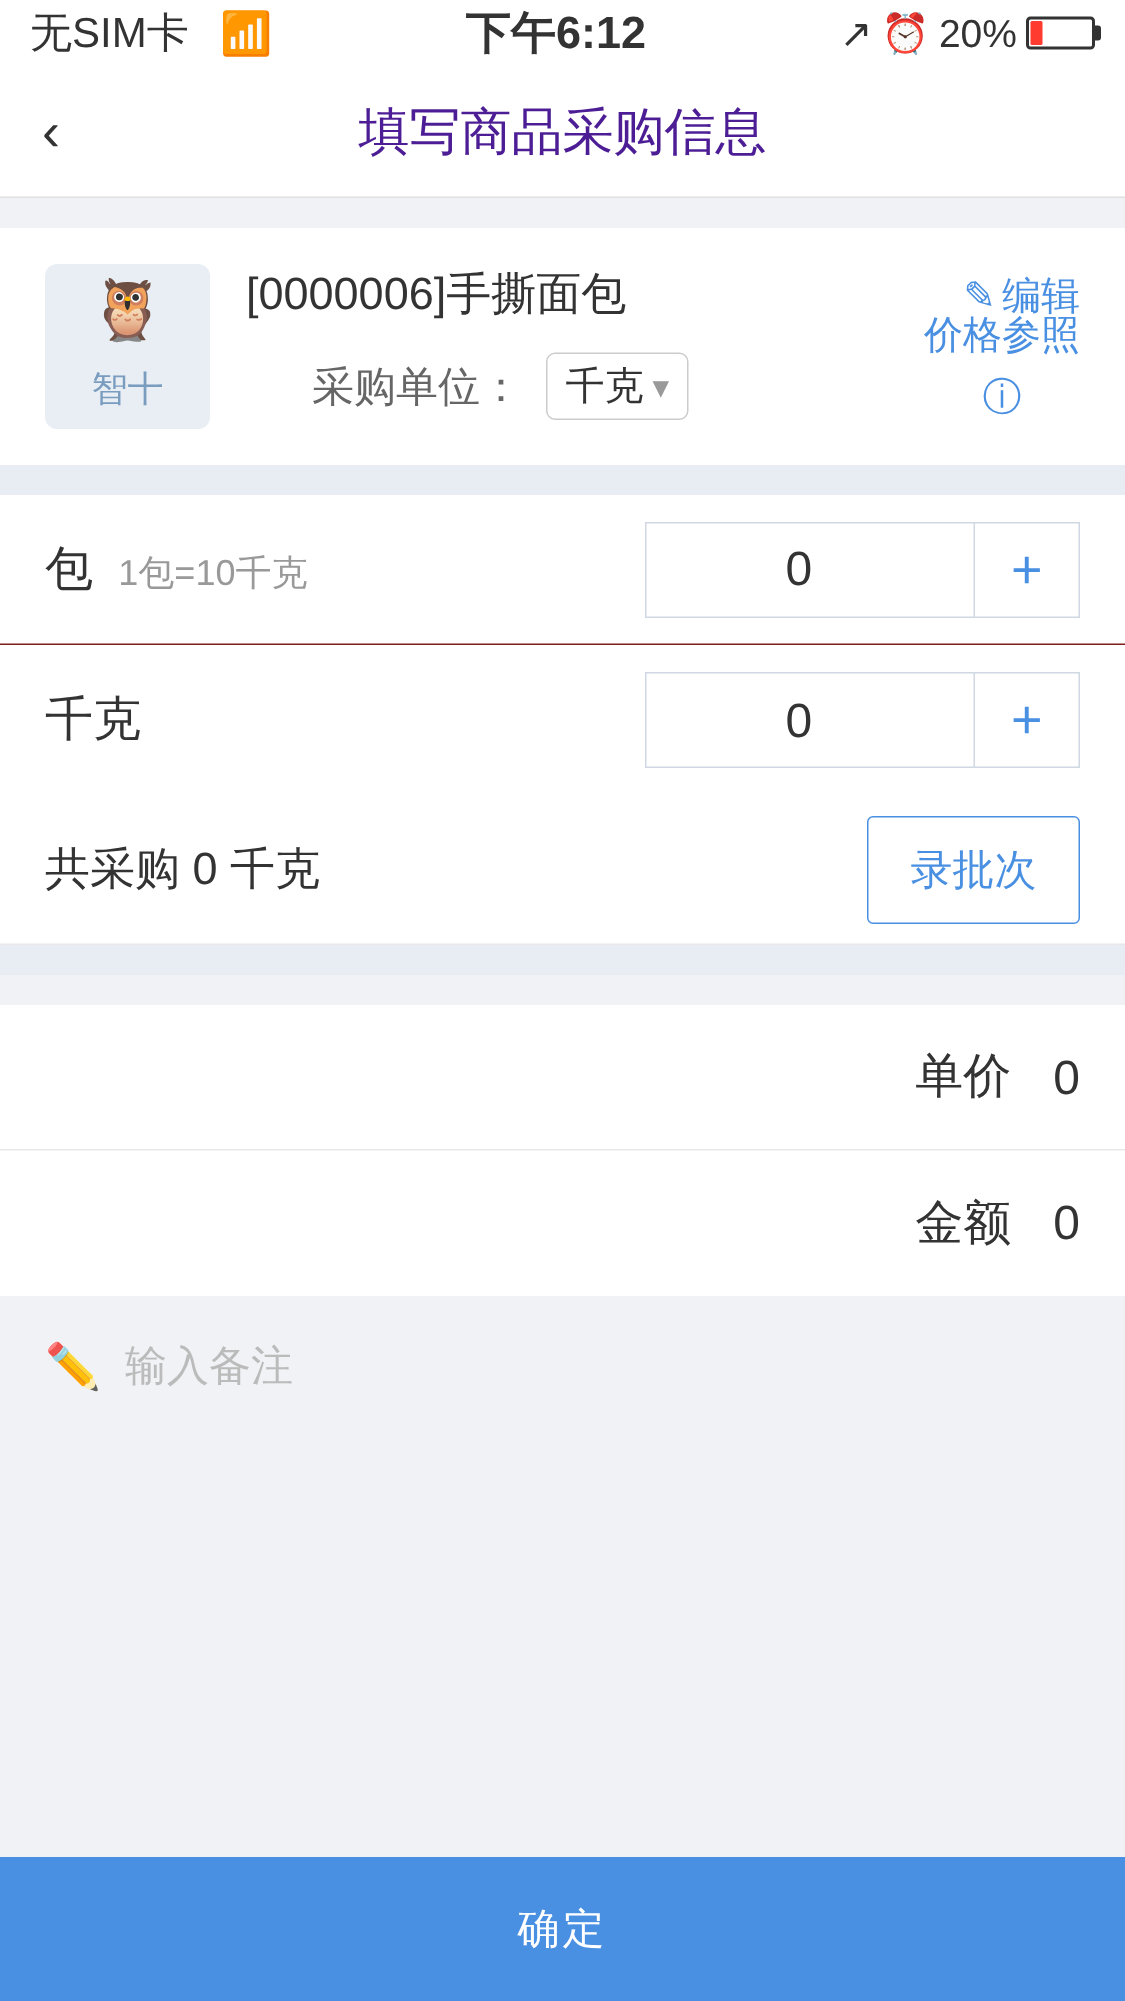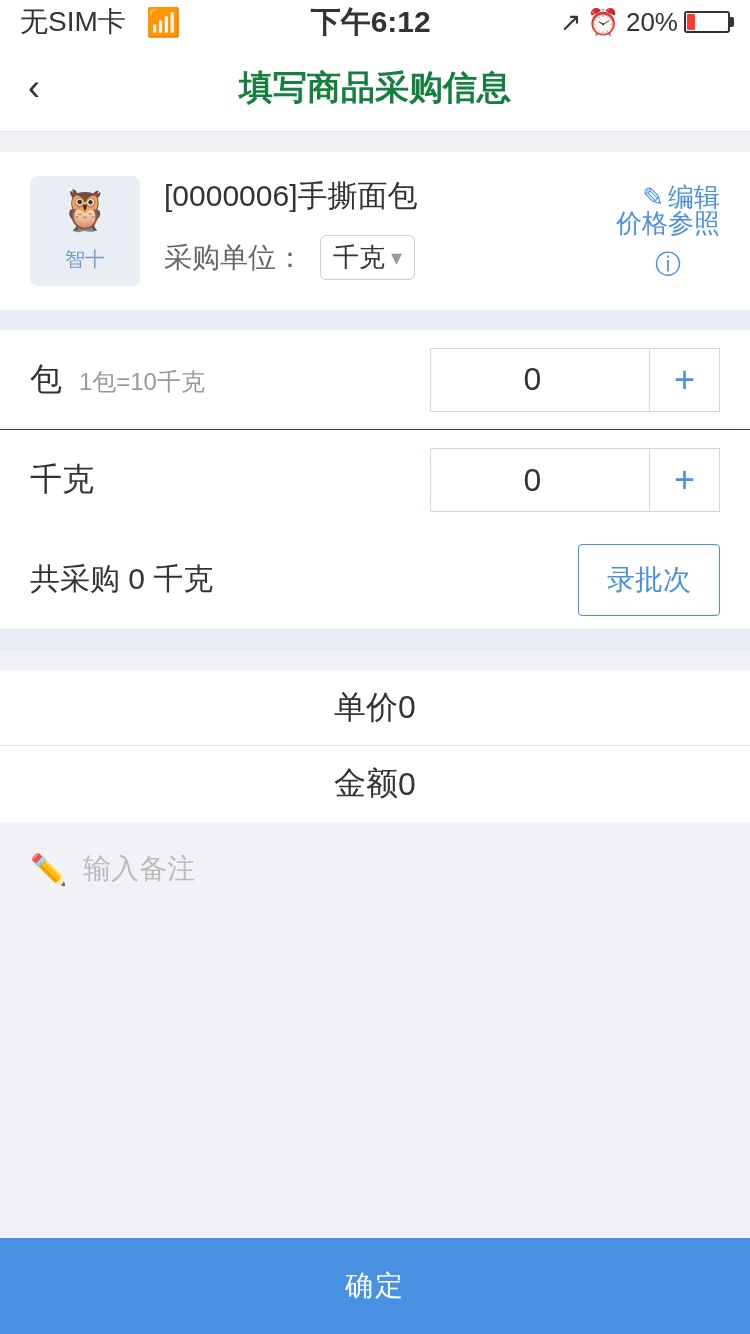"填写商品采购信息" .nav-title { color: #15803d -> #4c1d95; font-weight: 700 -> 400 }
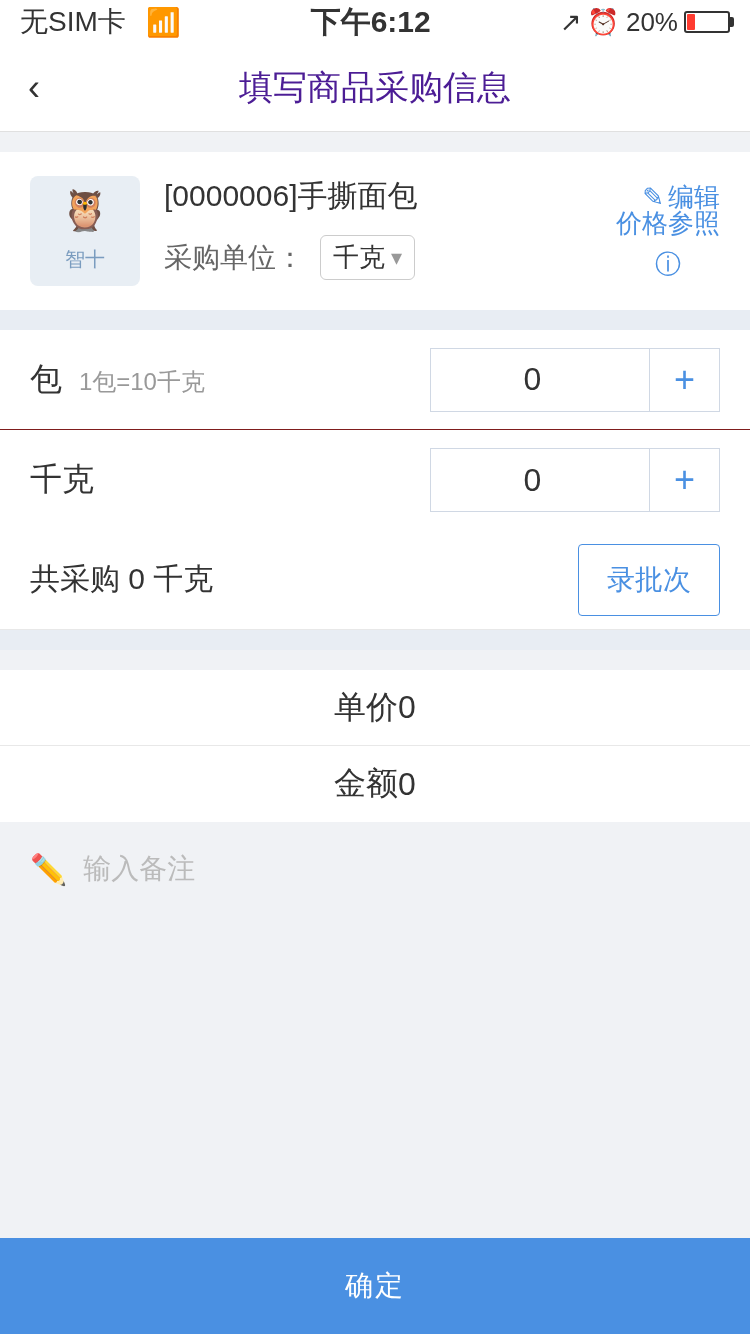"智十" .owl-text { font-size: 20px -> 24px }
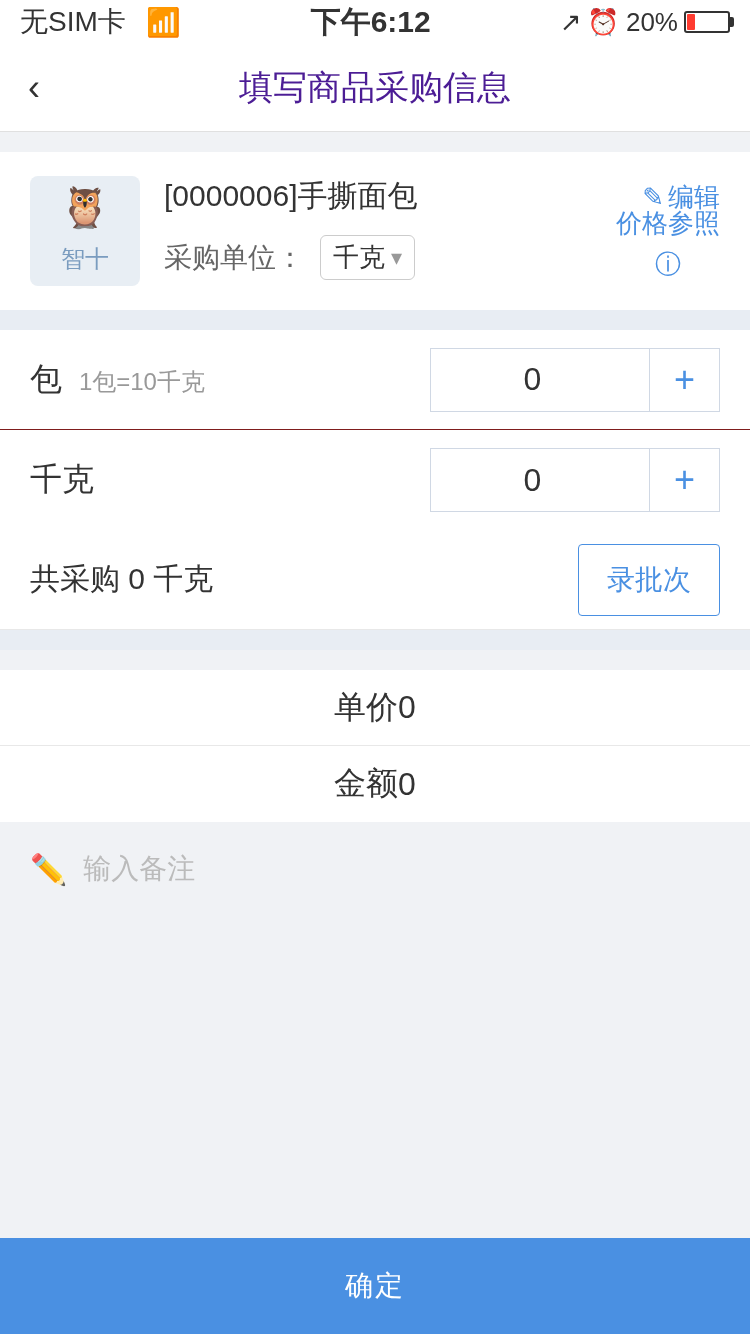"采购单位：" .unit-label { margin-left: none -> 44px }
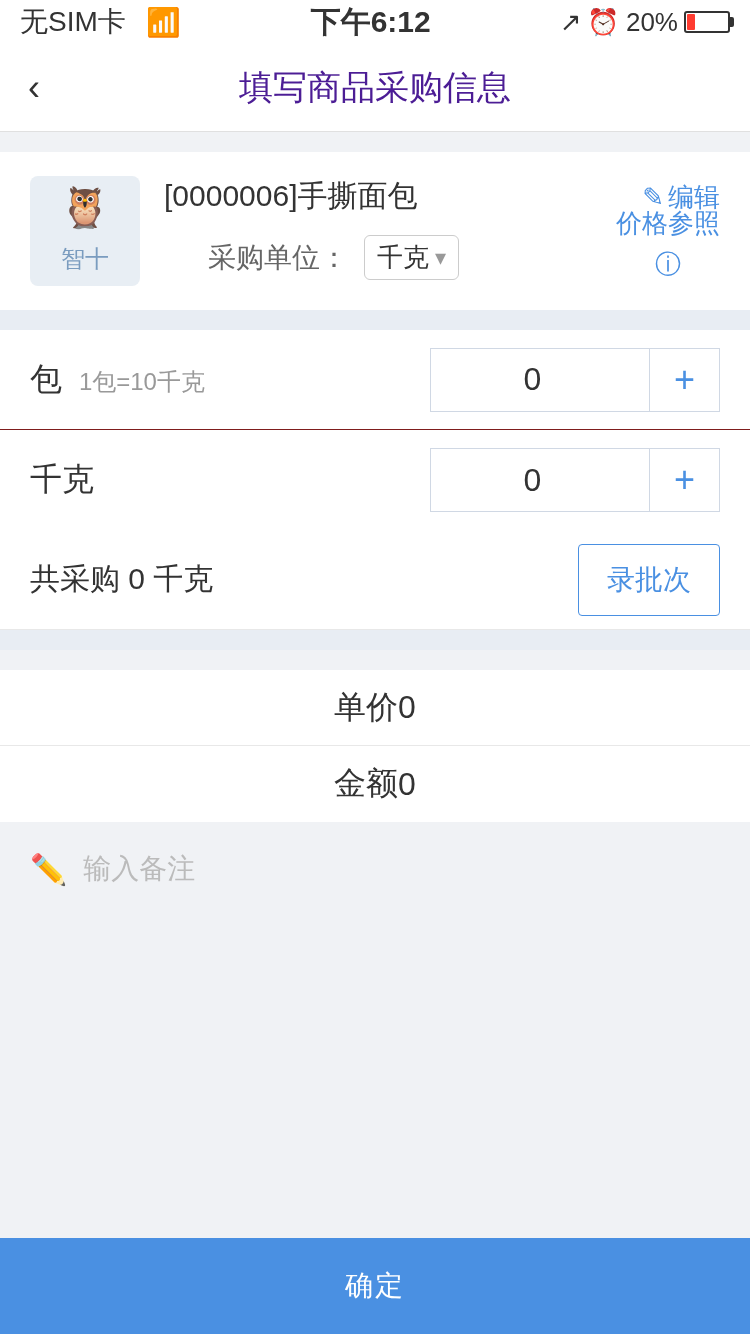"单价" .price-row { gap: none -> 28px; height: 76px -> 97px; justify-content: center -> flex-end }
